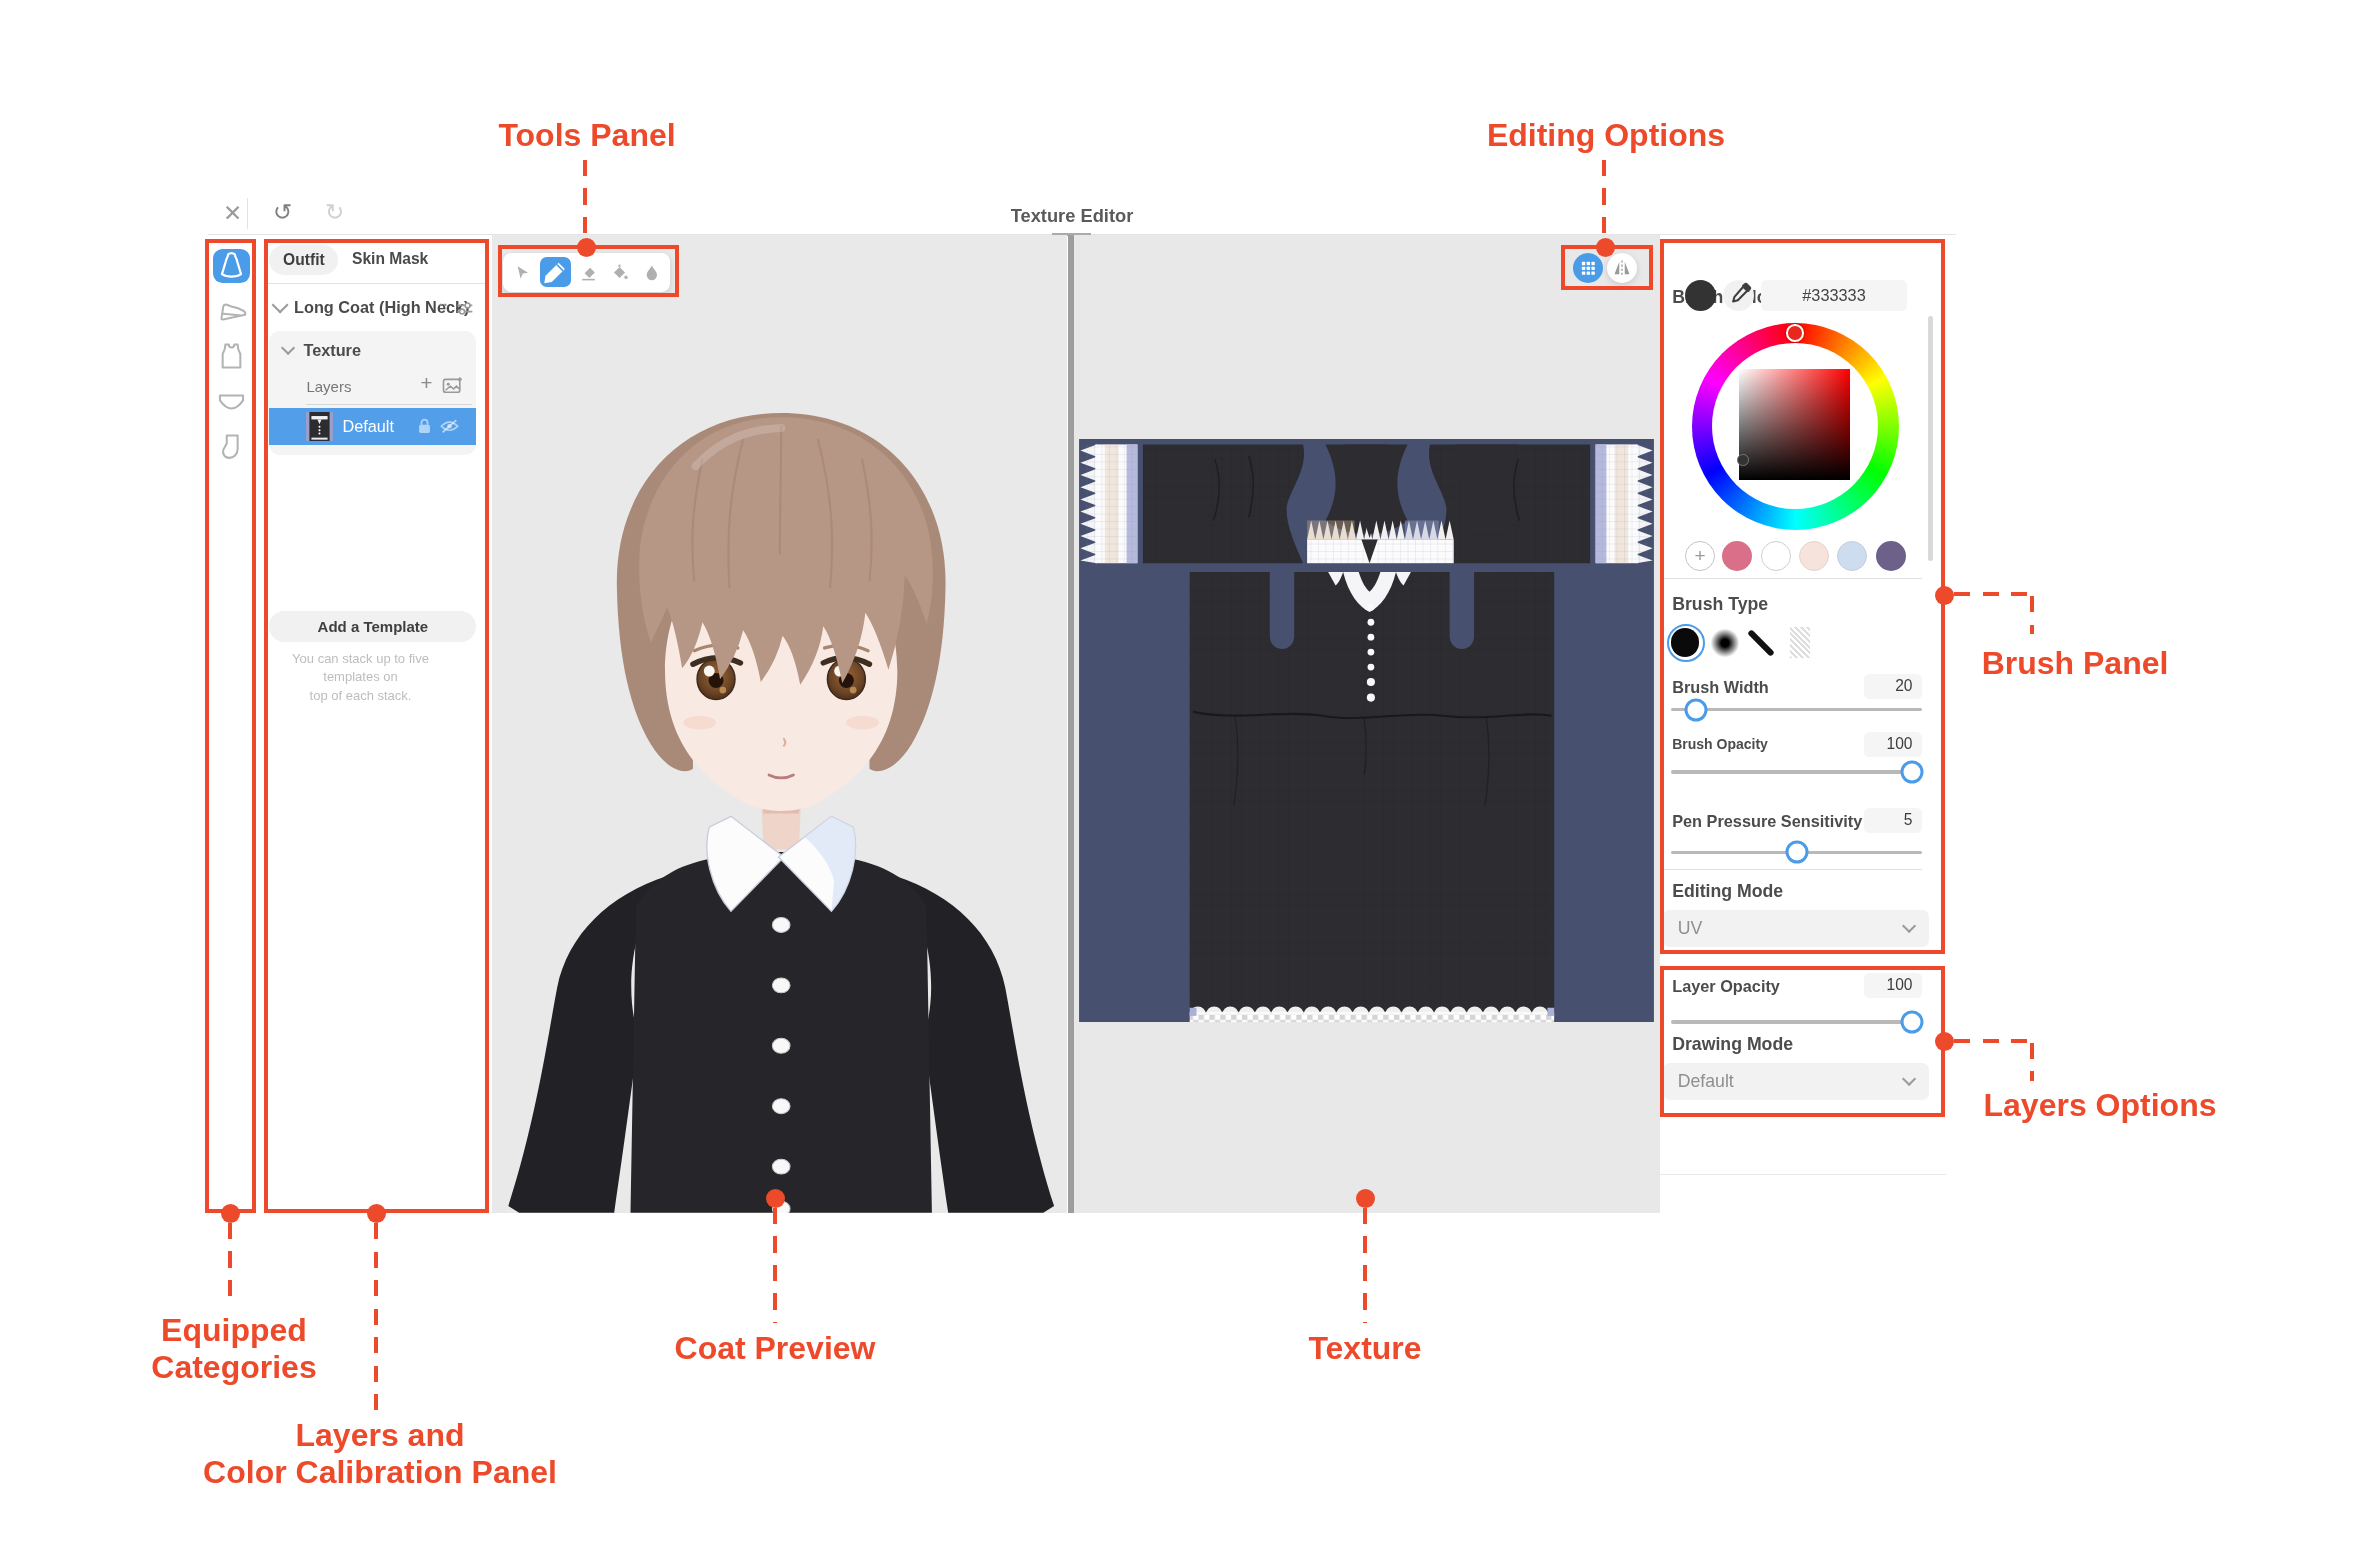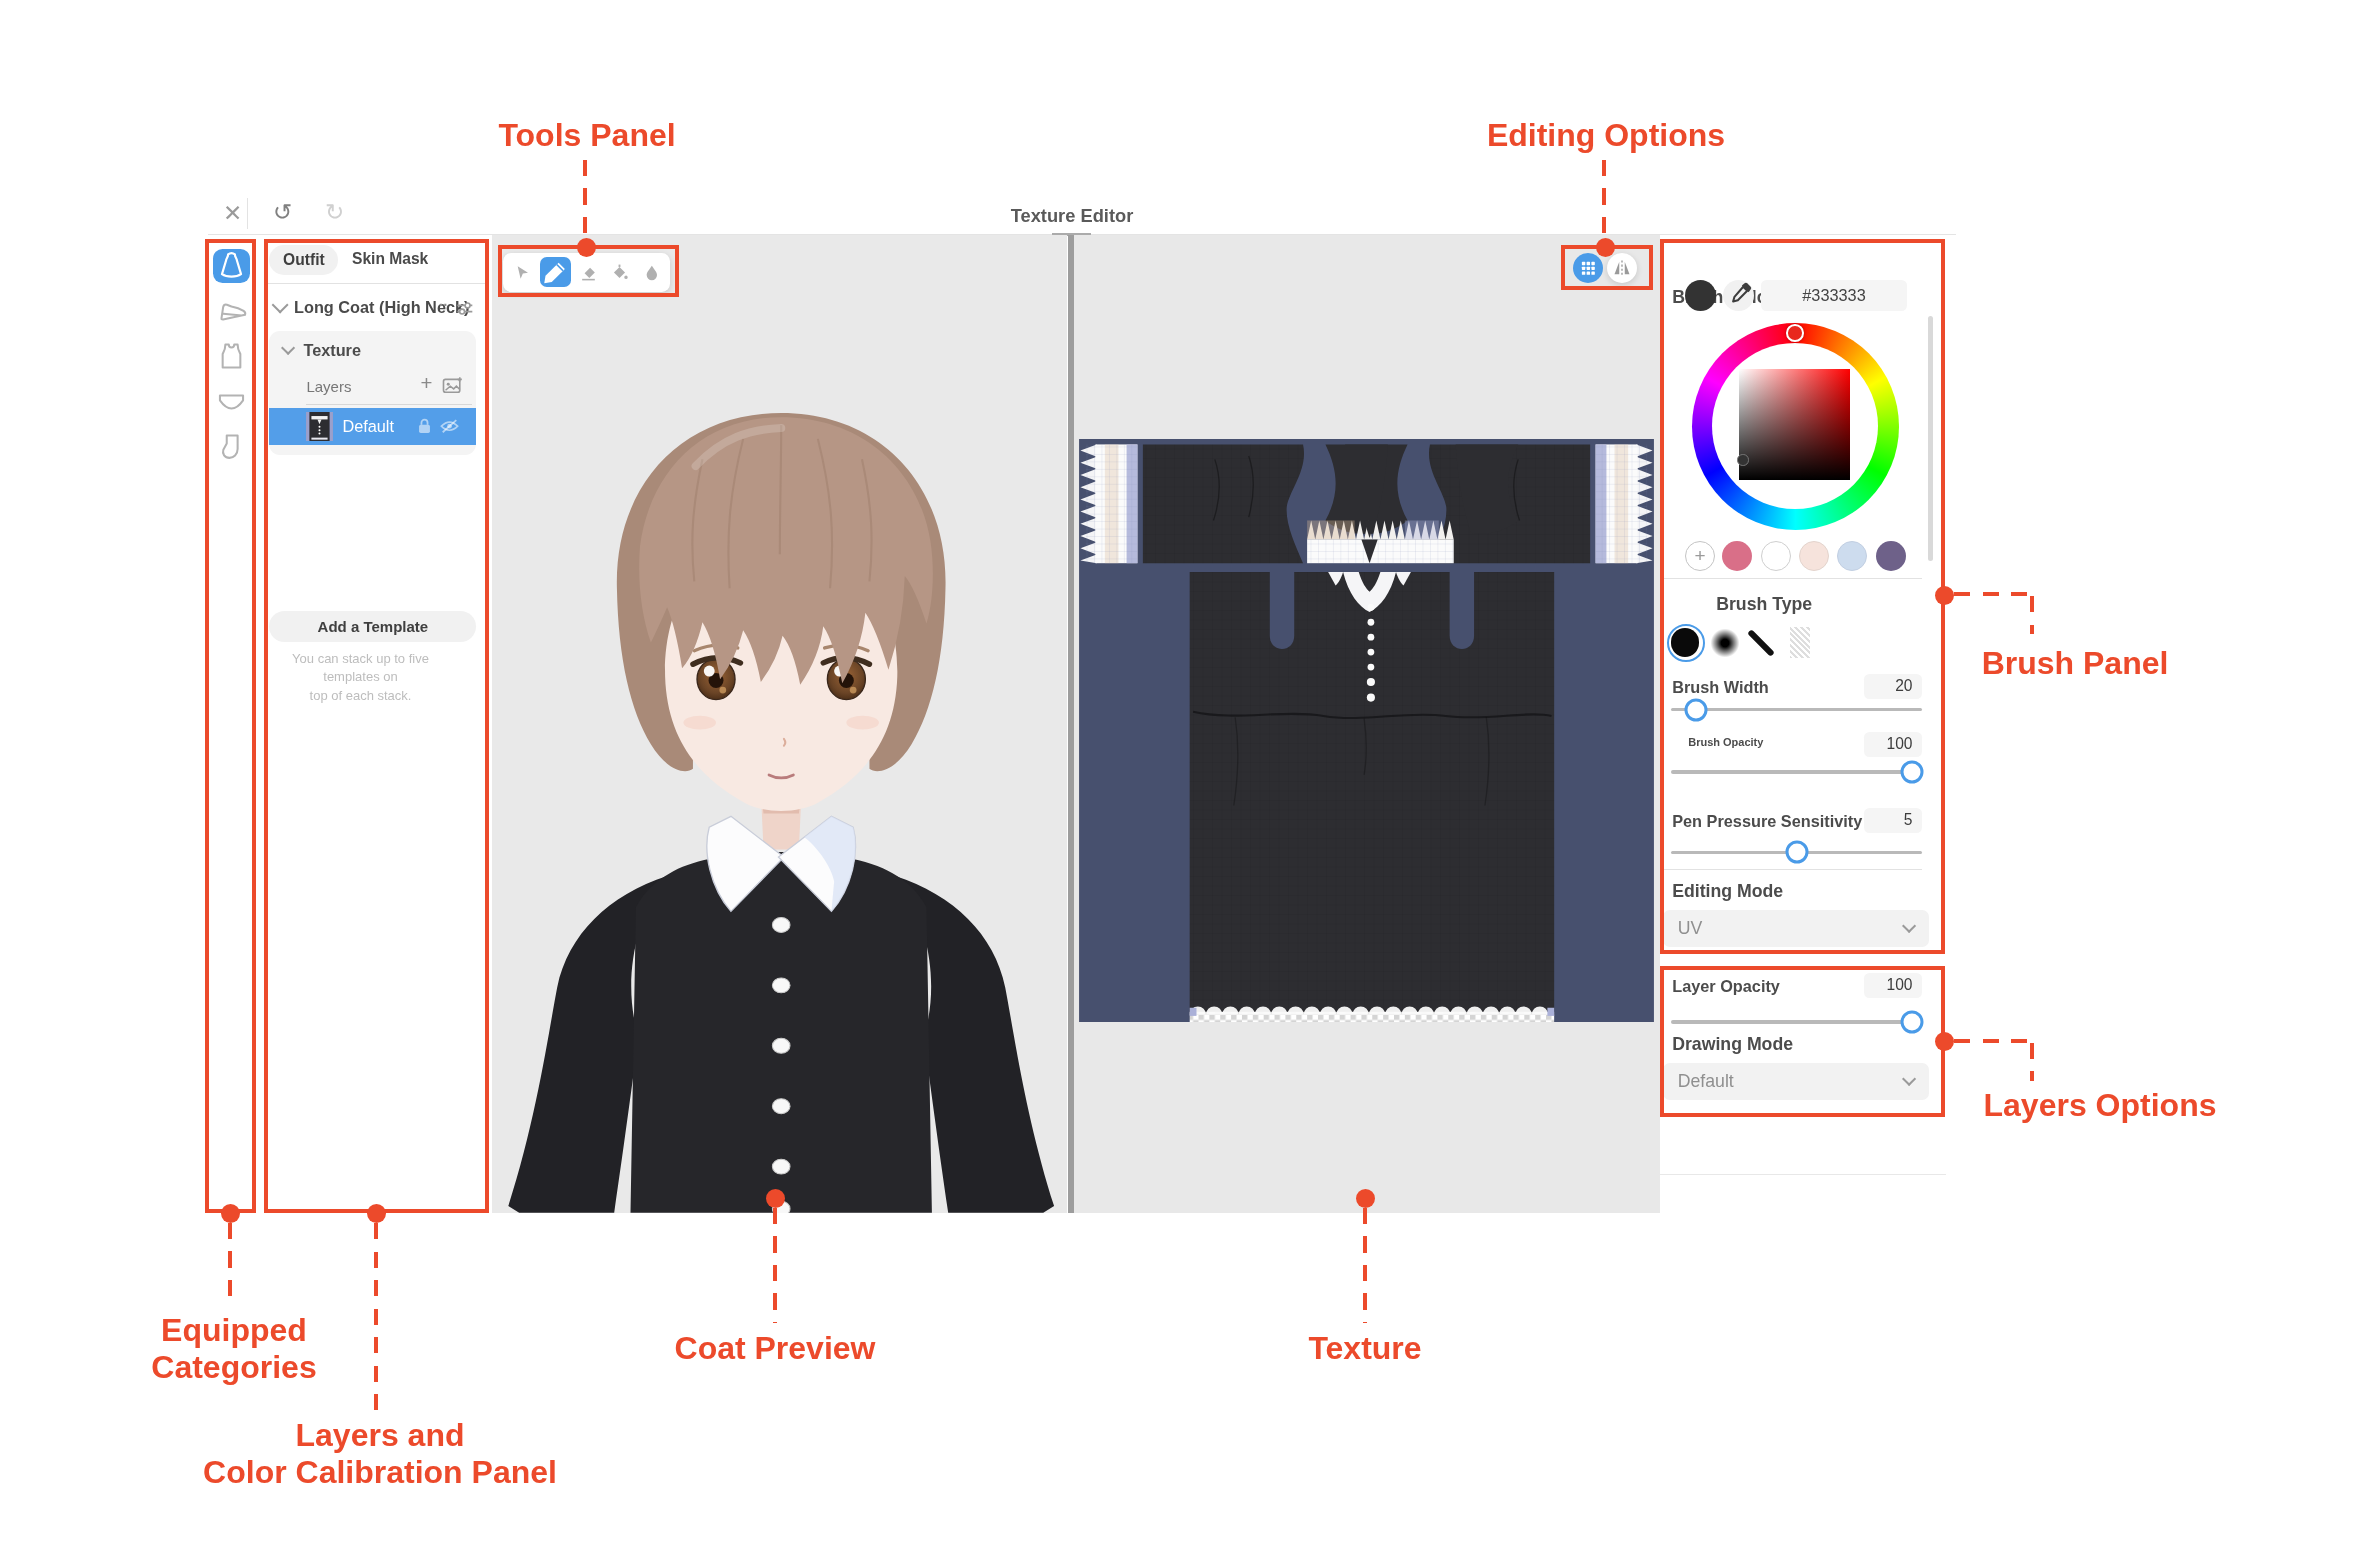"Brush Type" div.abs { margin-left: 44px -> none }
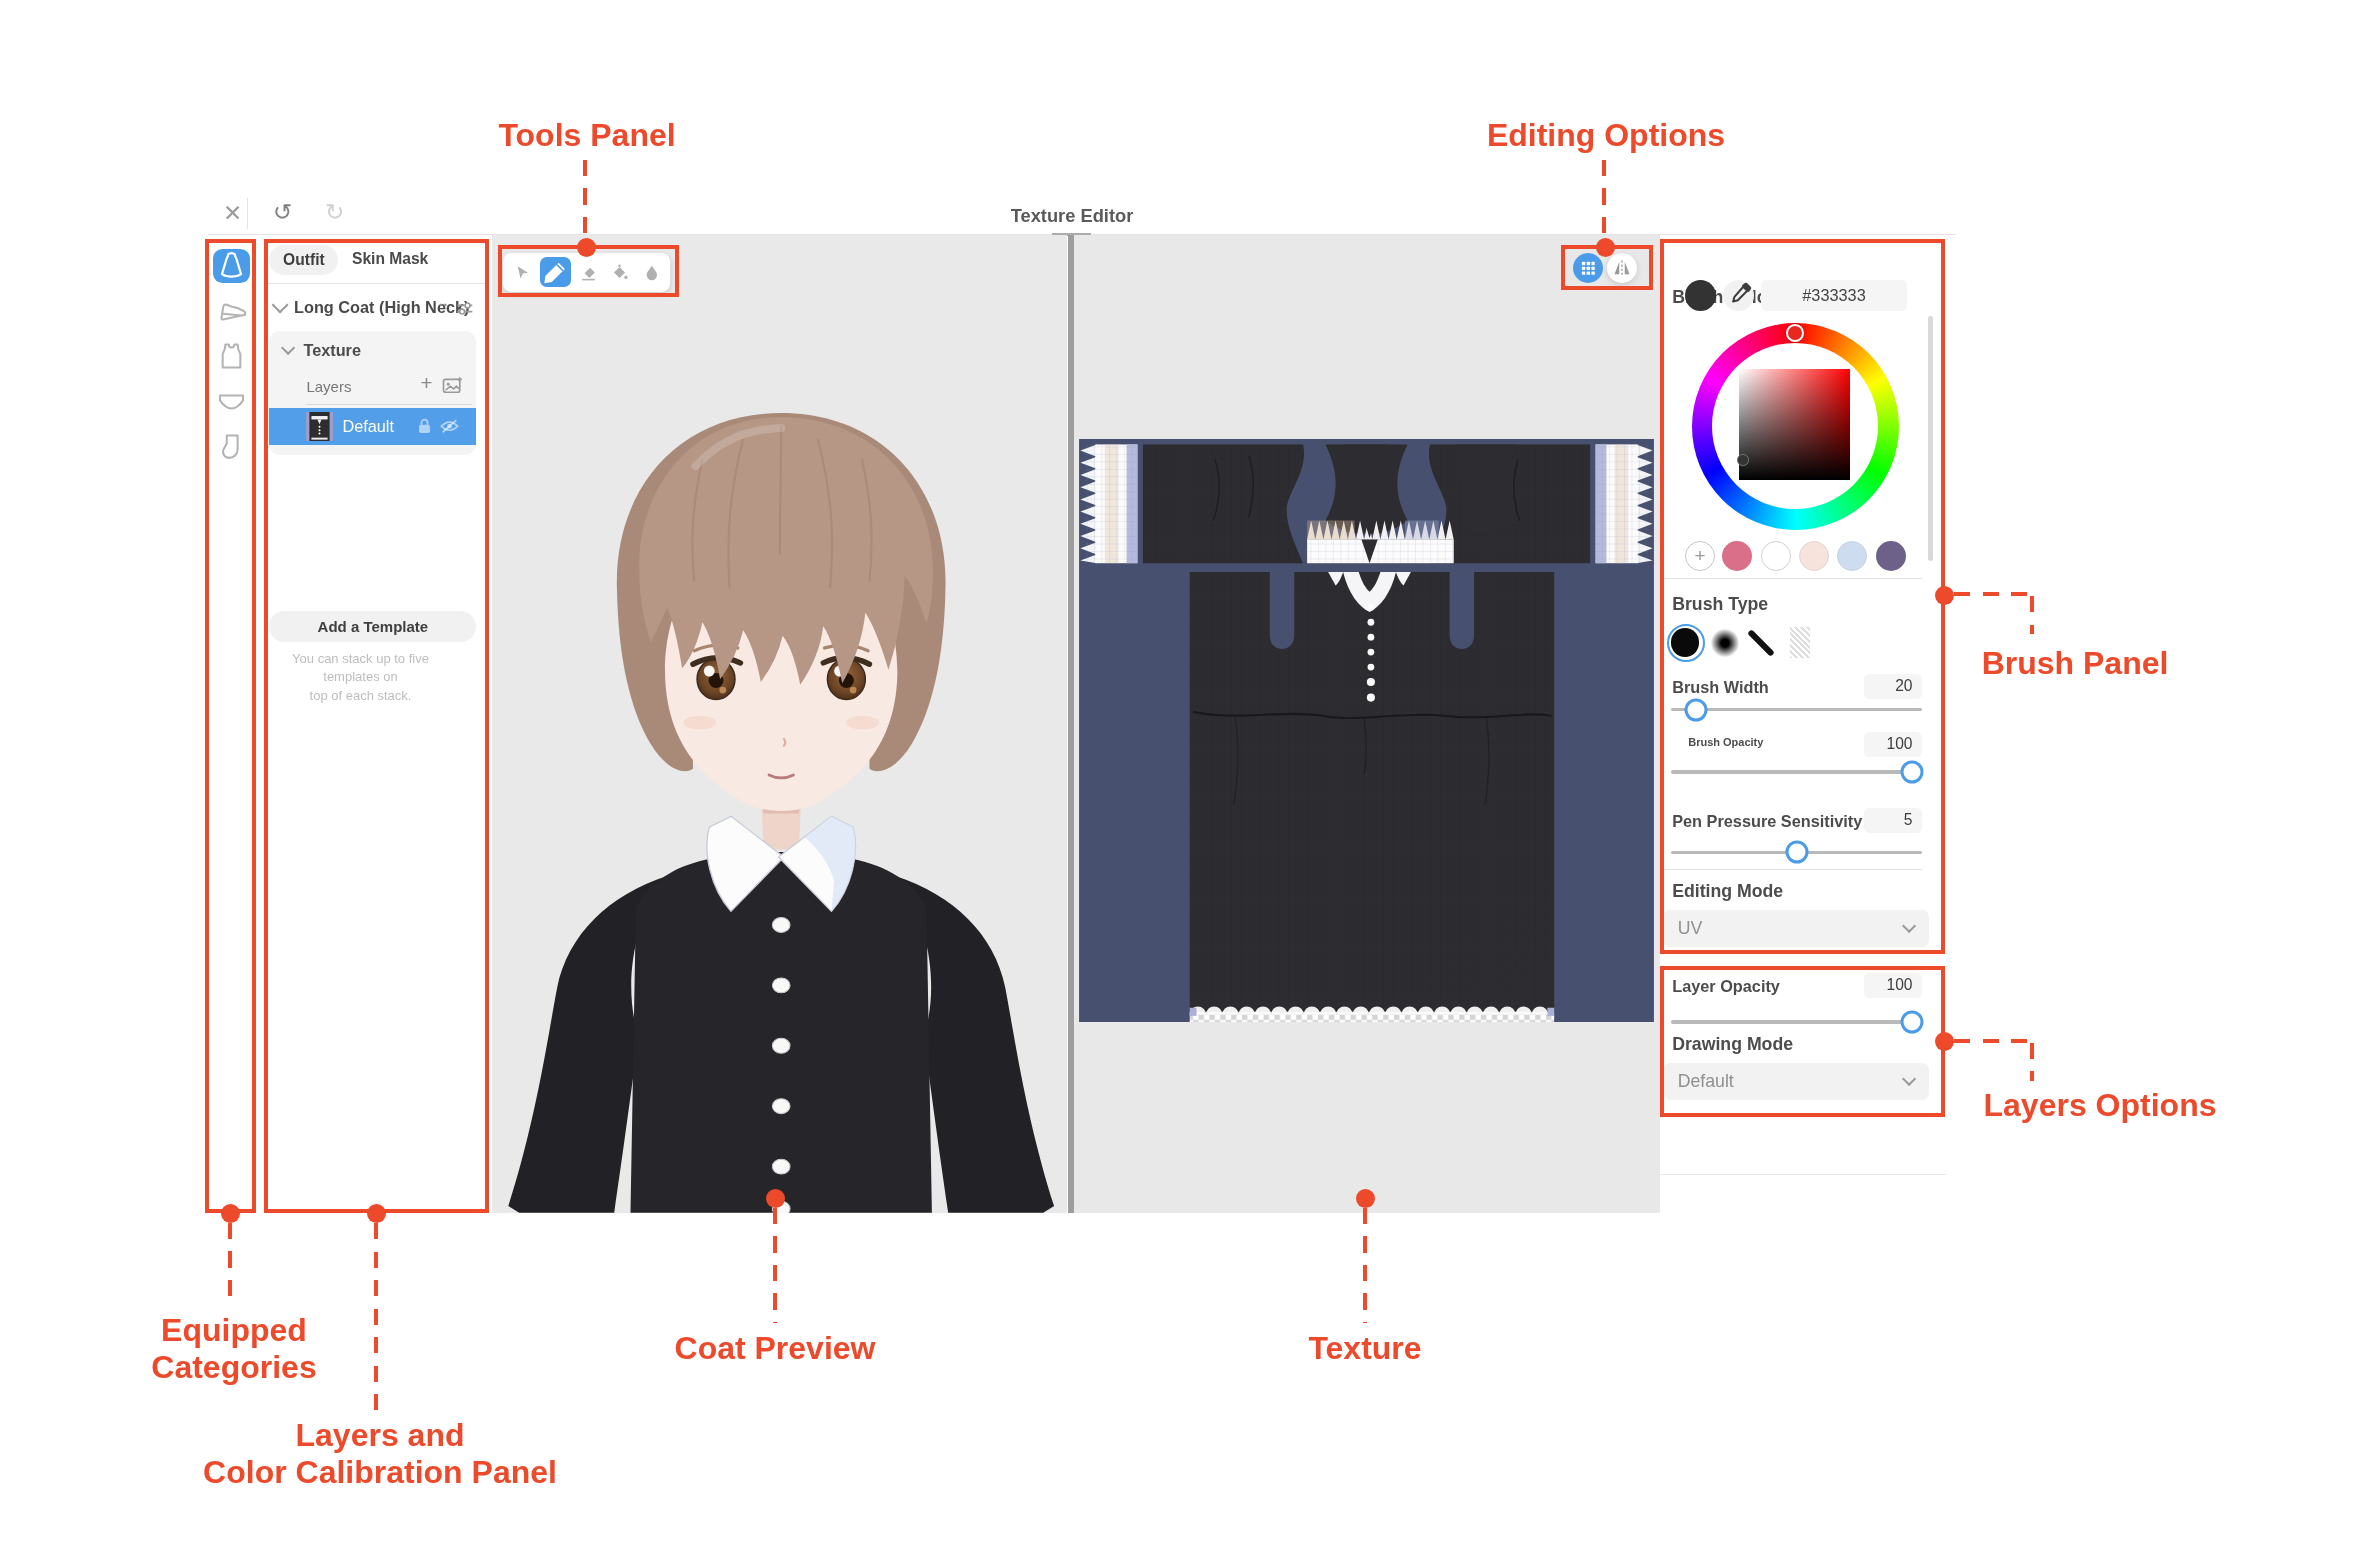"Brush Opacity" div.abs { font-size: 11px -> 14px; margin-left: 16px -> none }
